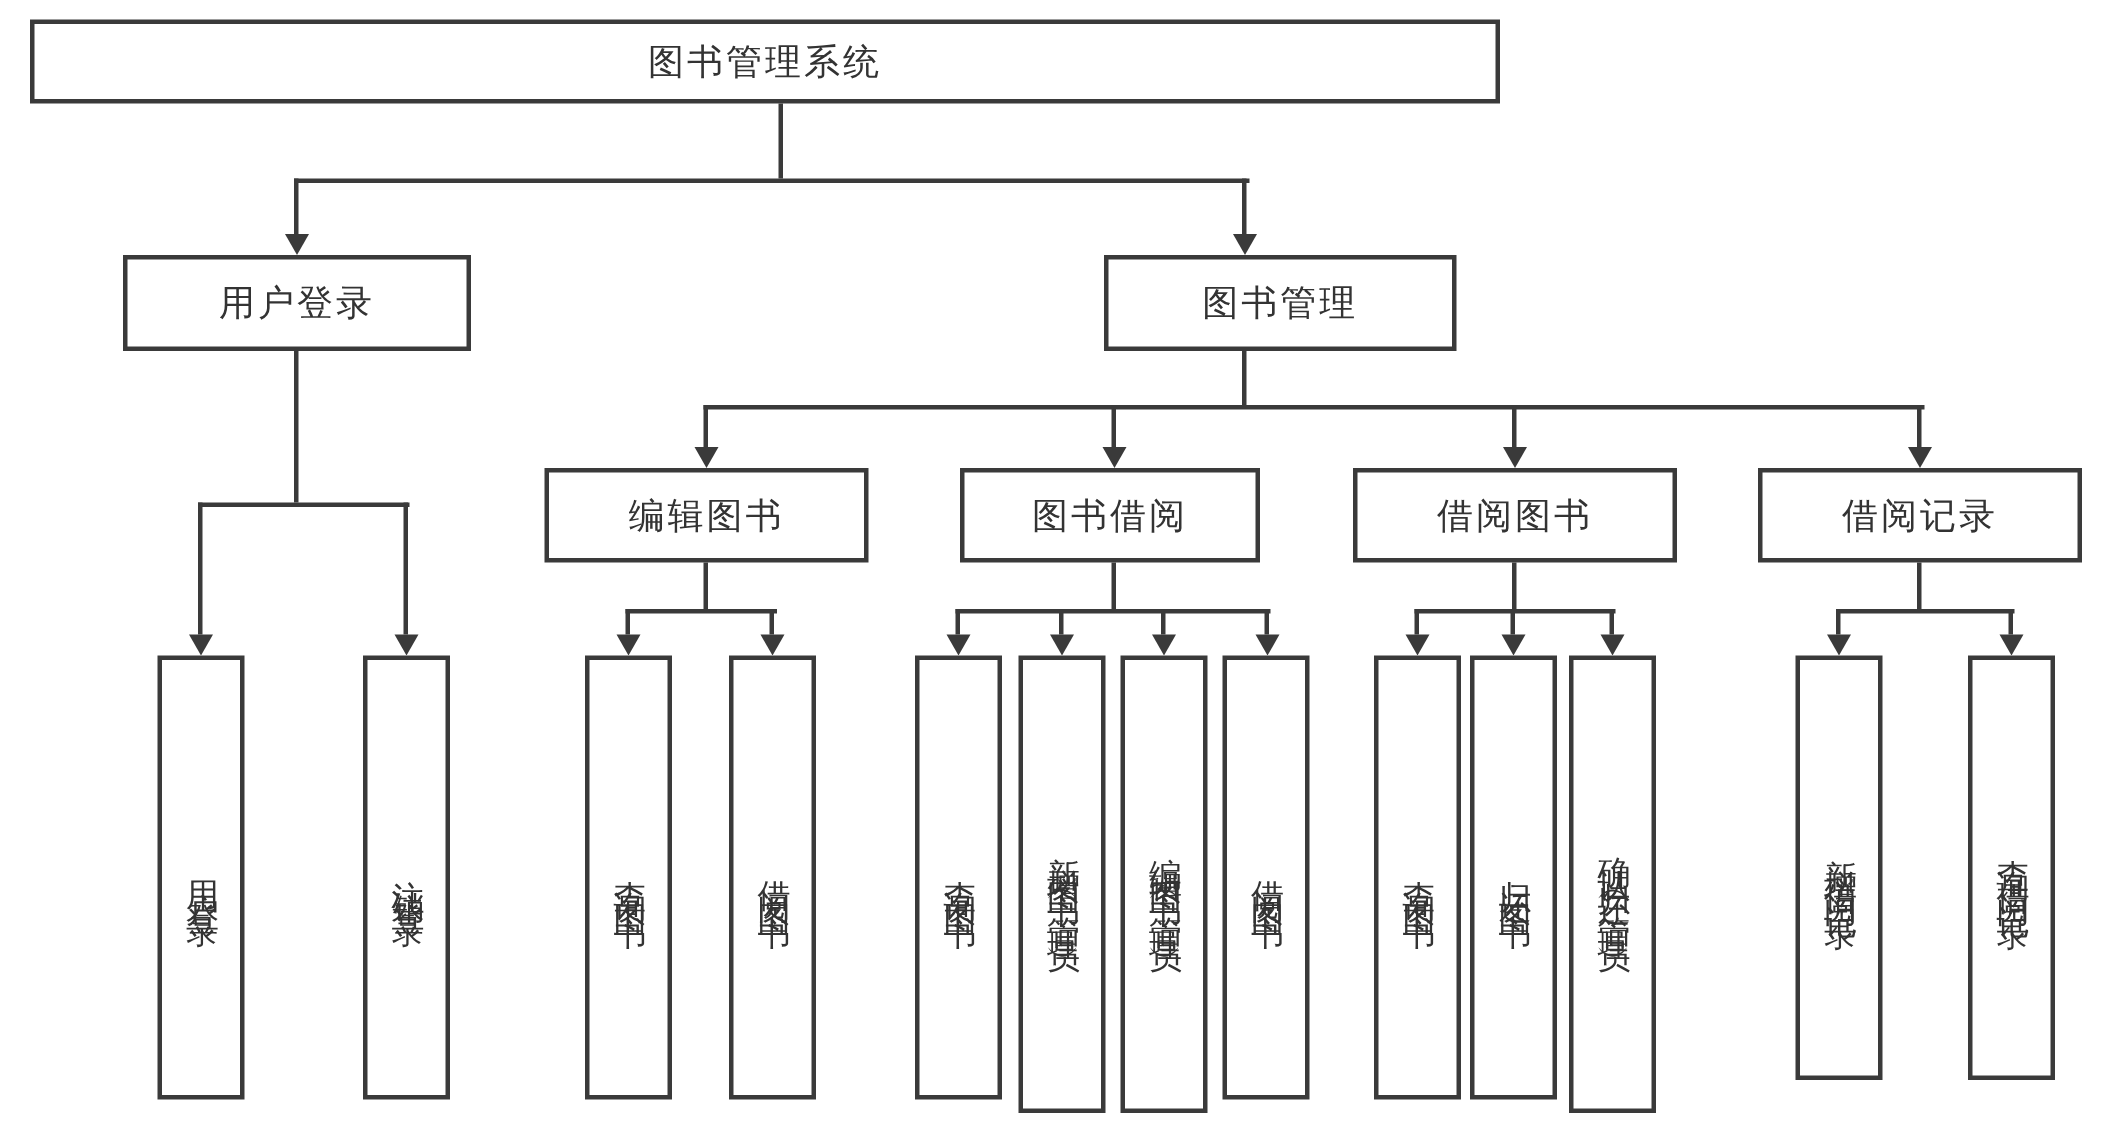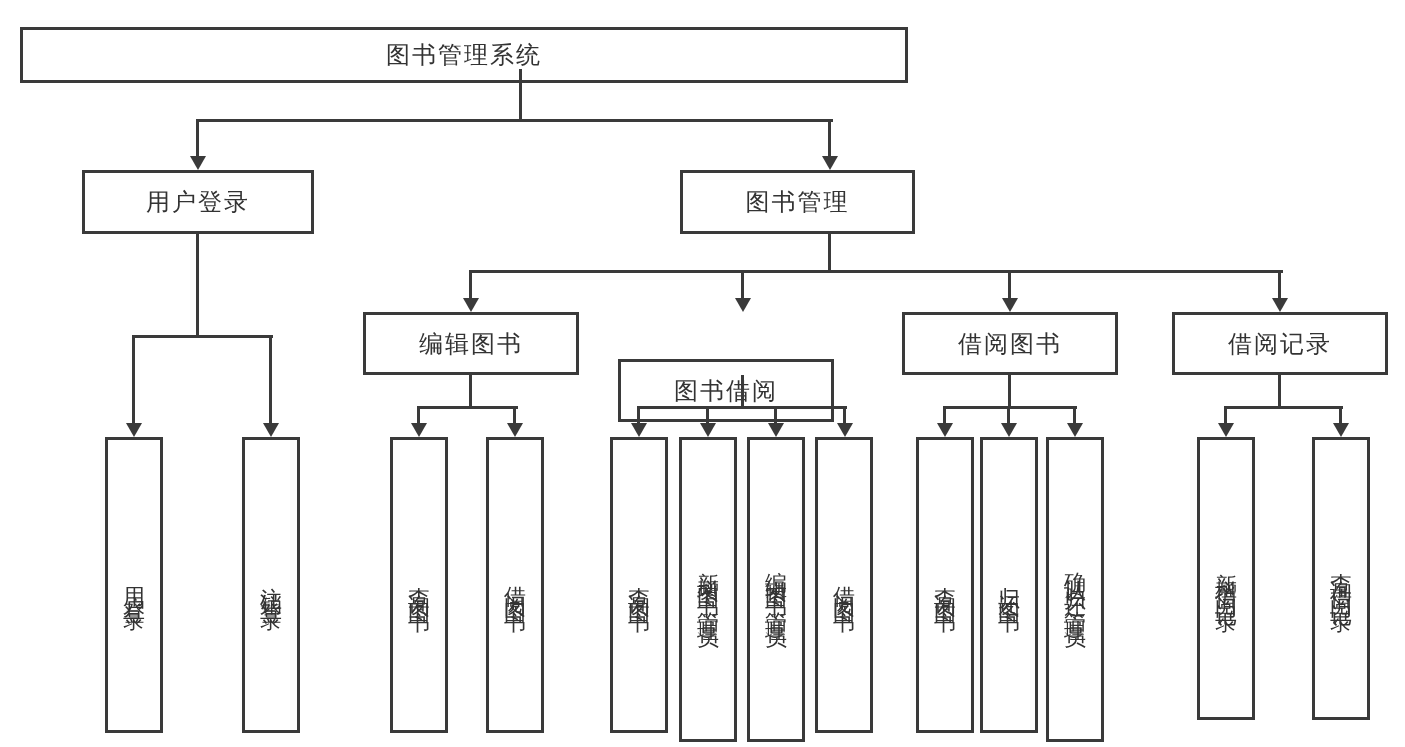"图书管理系统" div.box { top: 27px -> 13px; width: 888px -> 980px }
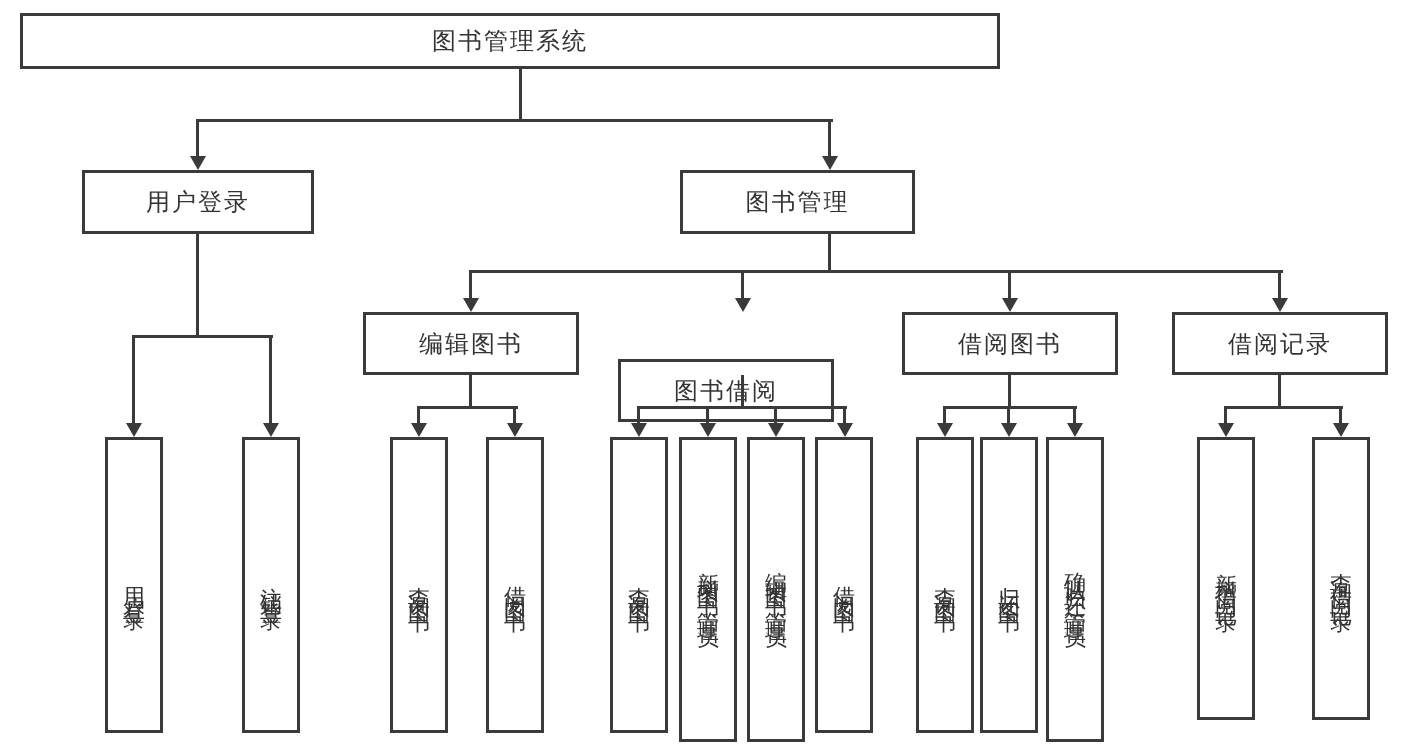"图书管理" div.box { left: 680px -> 736px }
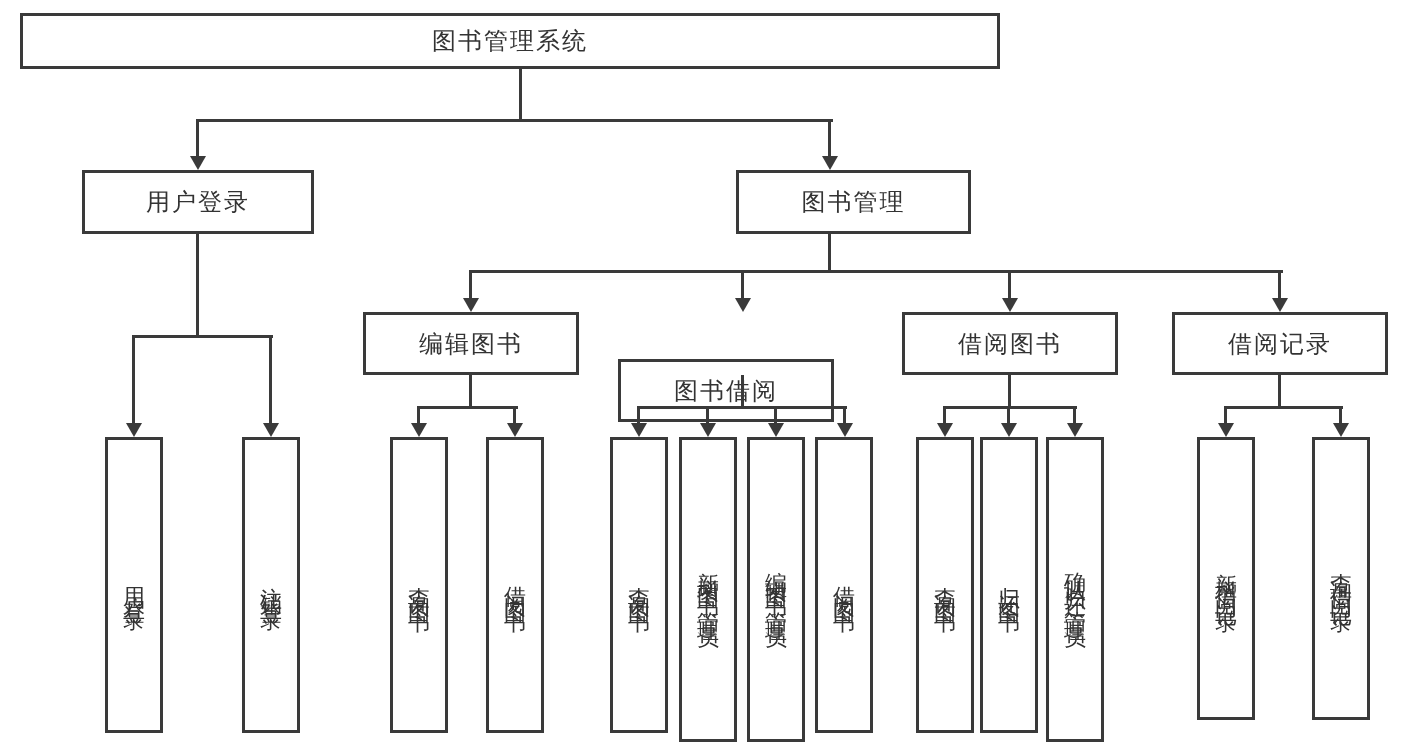"图书借阅" div.box { left: 618px -> 640px; margin-top: 47px -> none; width: 216px -> 200px }
